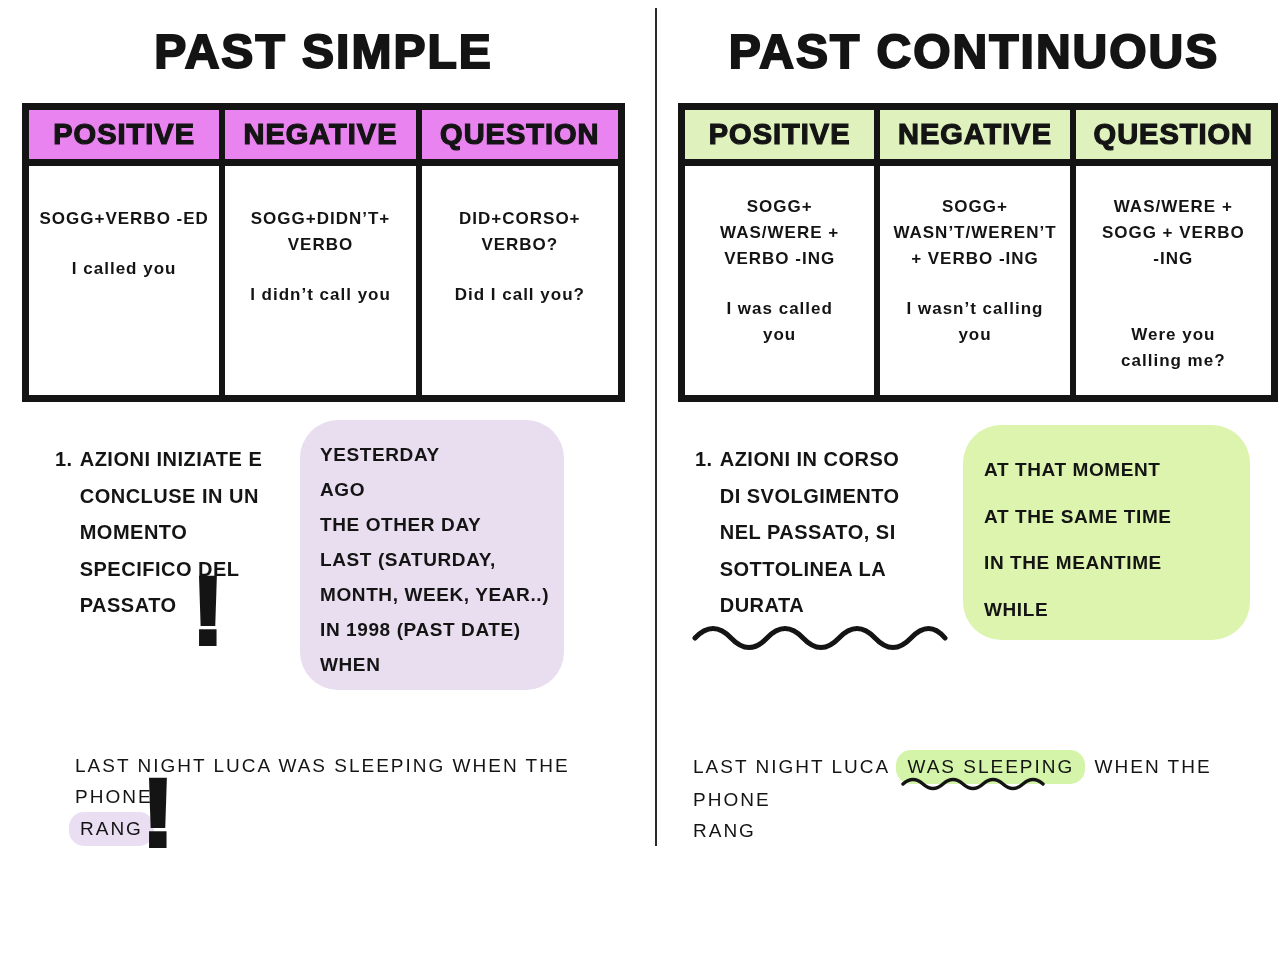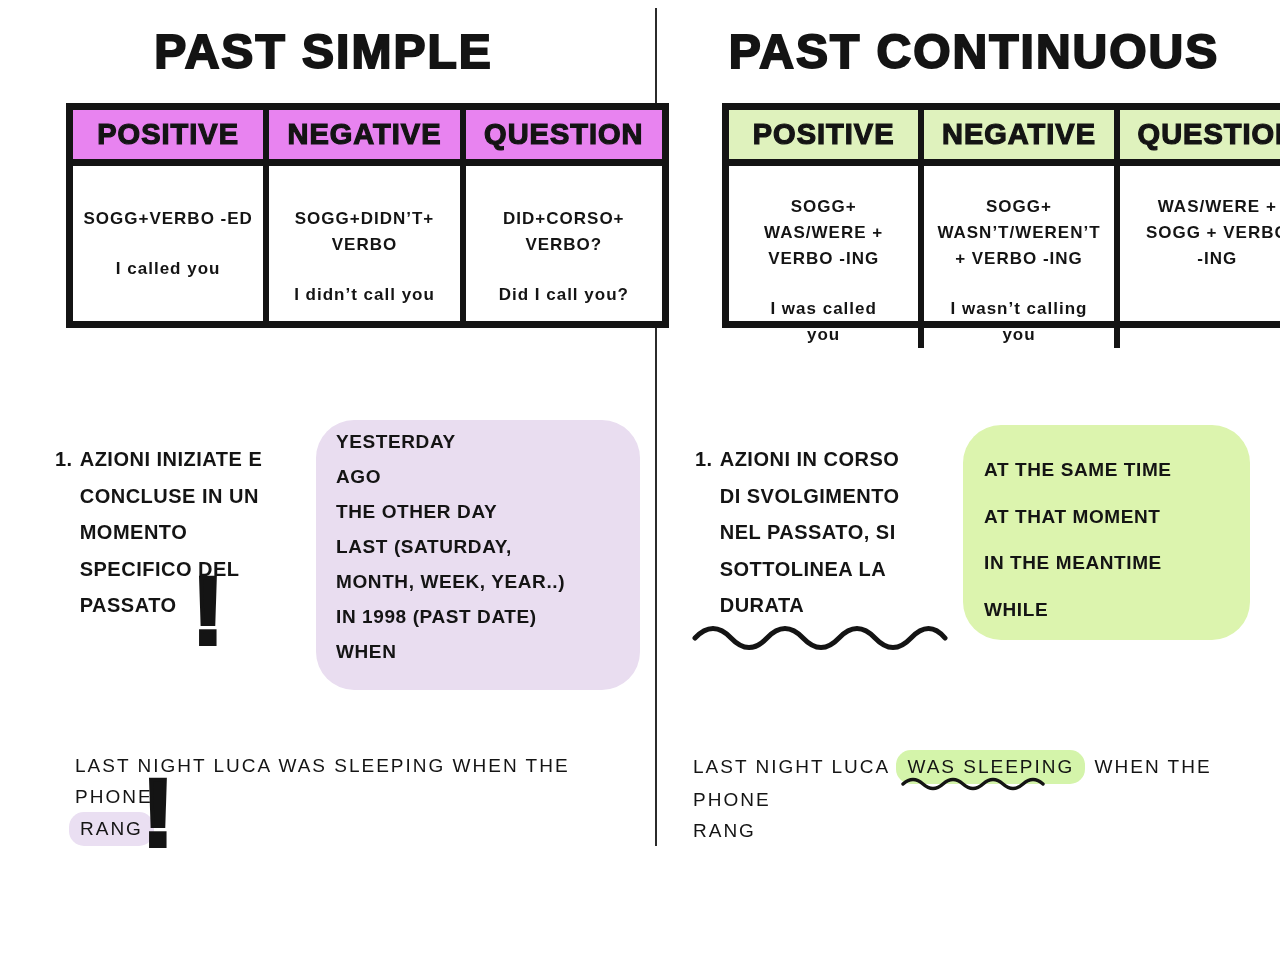"POSITIVE" .gtable { height: 225px -> 299px; margin-left: 44px -> none }
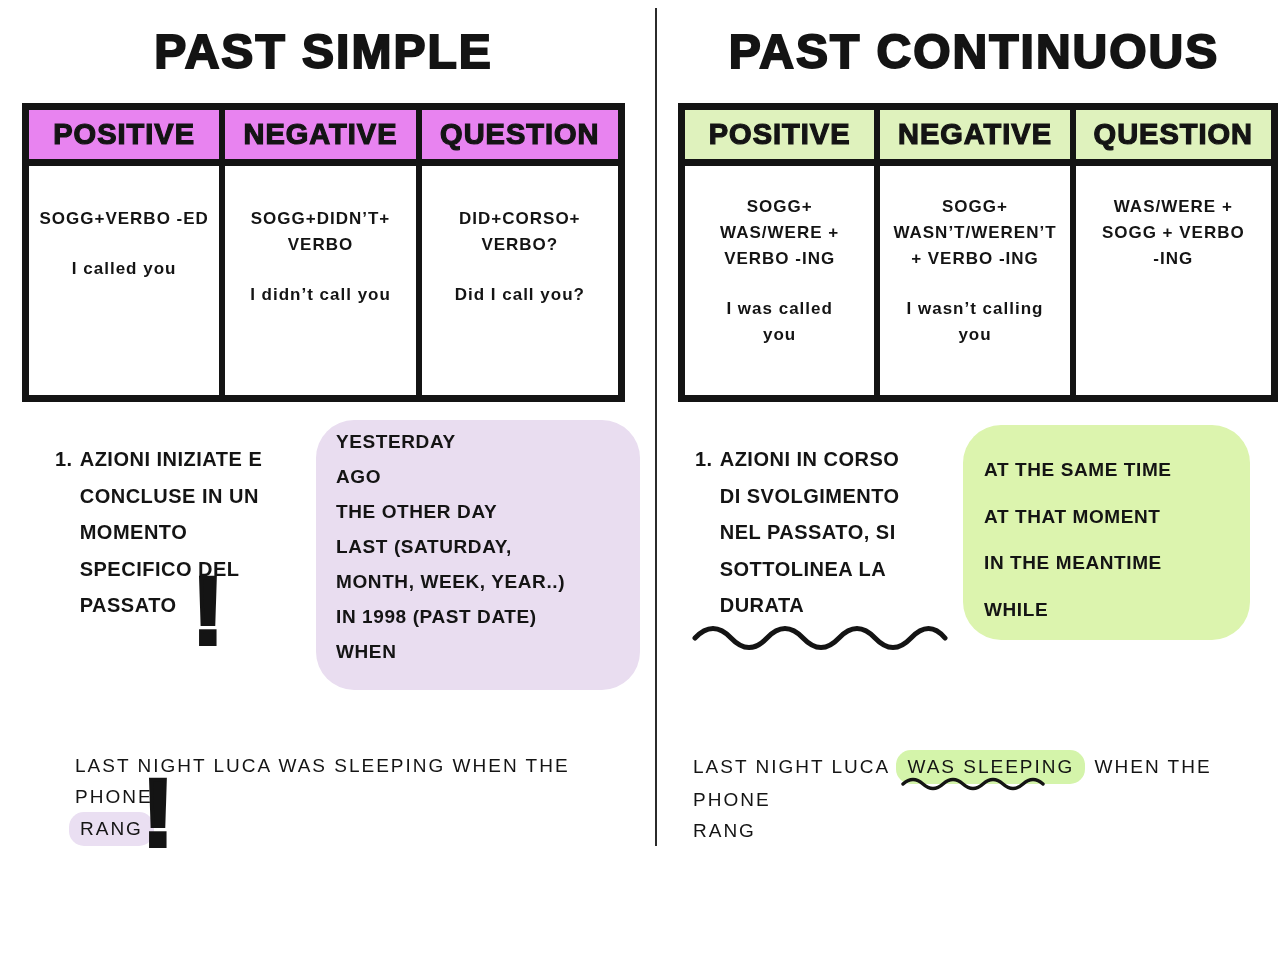"Were you" div.example { html: none -> <div> <div>Were you</div> <div>calling me?</div> </div> }
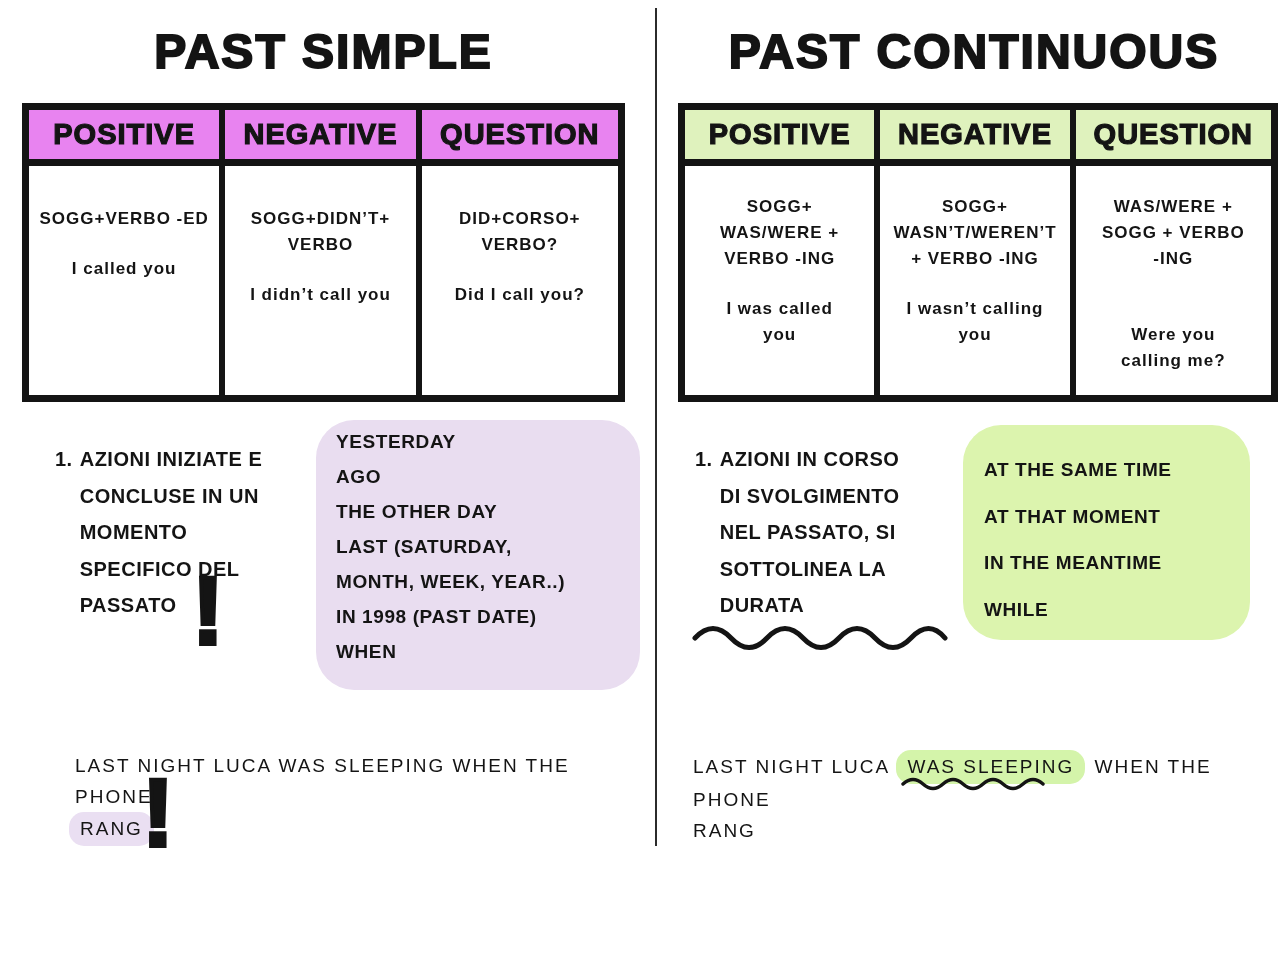"YESTERDAY" .box-lavender { left: 316px -> 300px; padding: 4px 10px 0 20px -> 17px 10px 0 20px; width: 324px -> 264px }
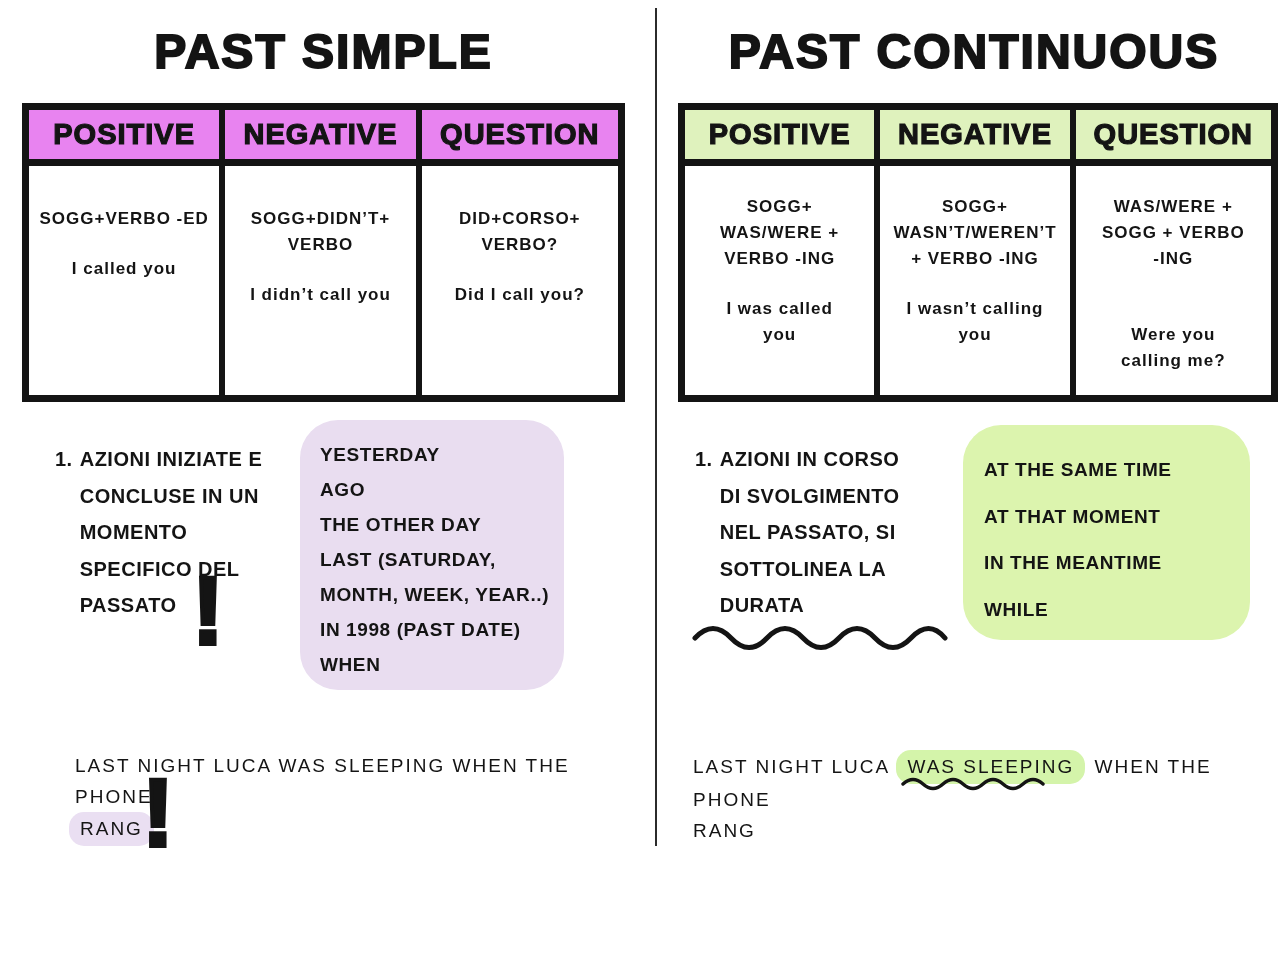"AT THE SAME TIME" div { order: before "AT THAT MOMENT" -> after "AT THAT MOMENT" }
